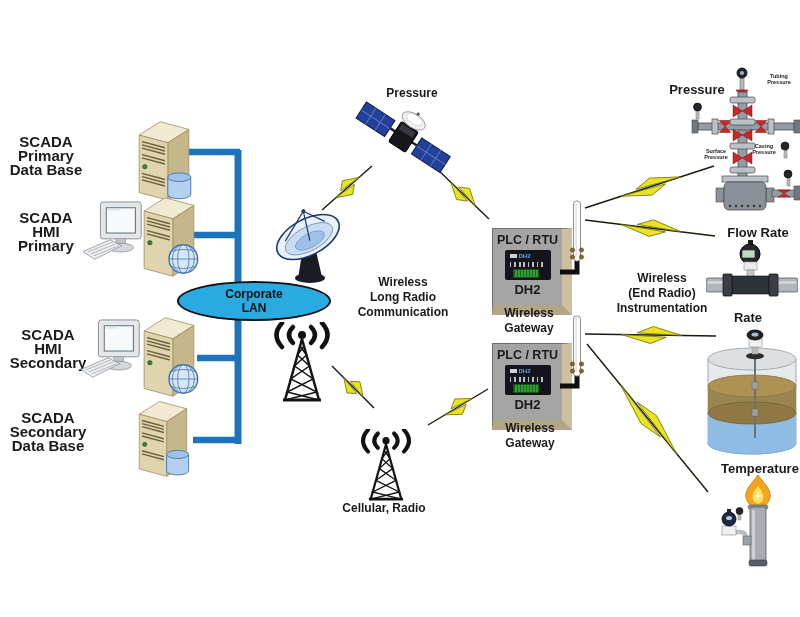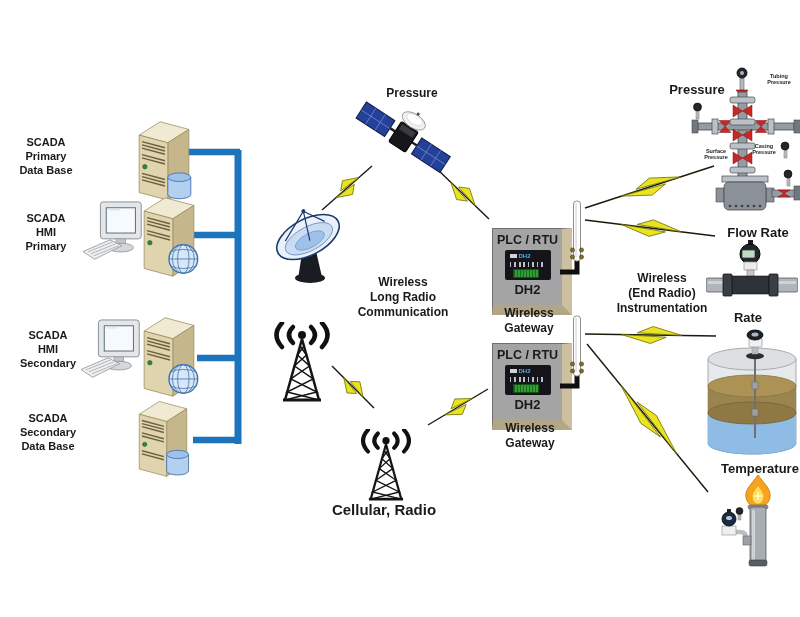"SCADA" .l3 { font-size: 11px -> 15px }
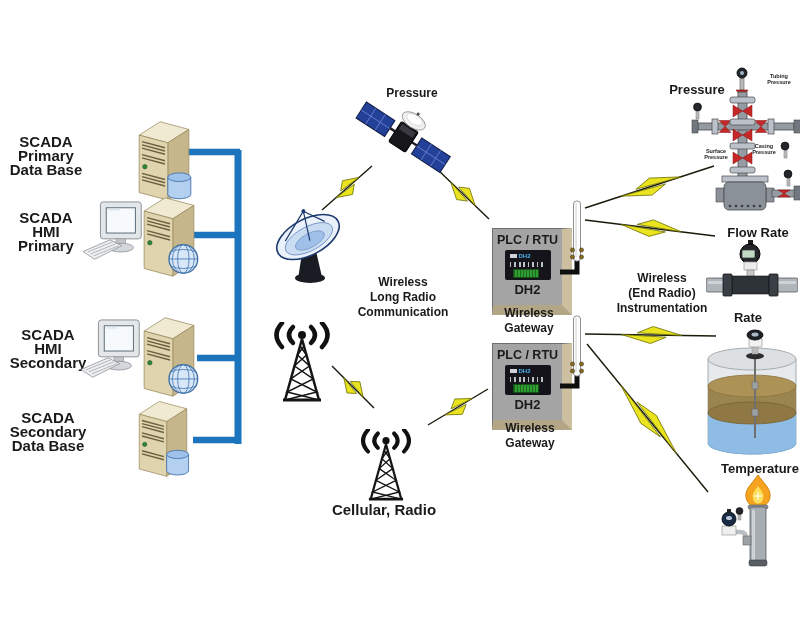"Corporate" div.lan { html: none -> <div> <div>Corporate</div> <div>LAN</div> </div> }
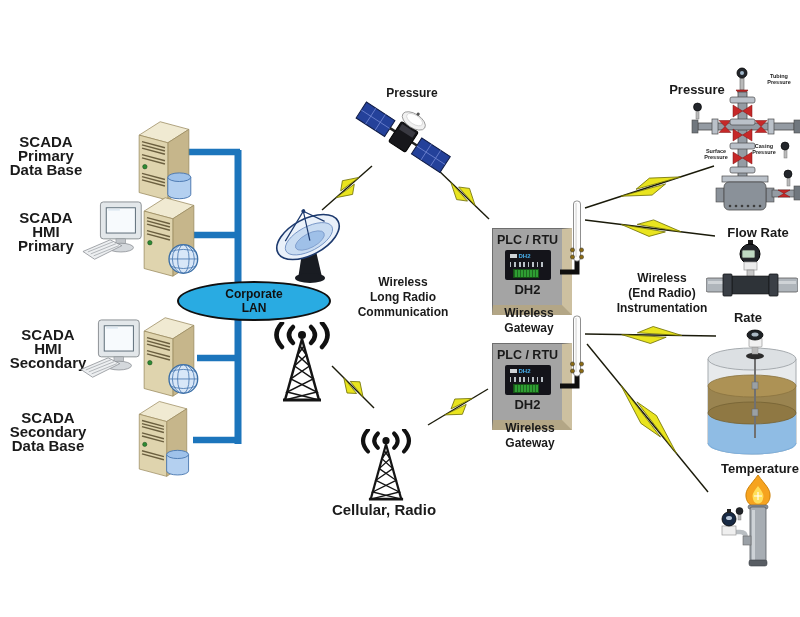"Cellular, Radio" div.lbl { font-size: 15px -> 12px }
